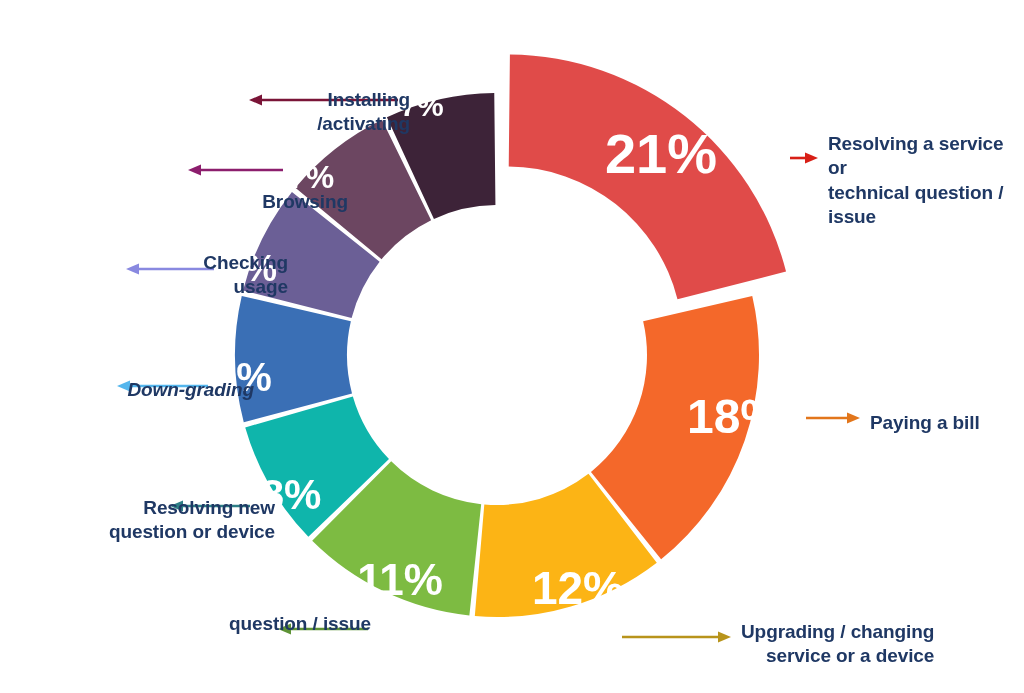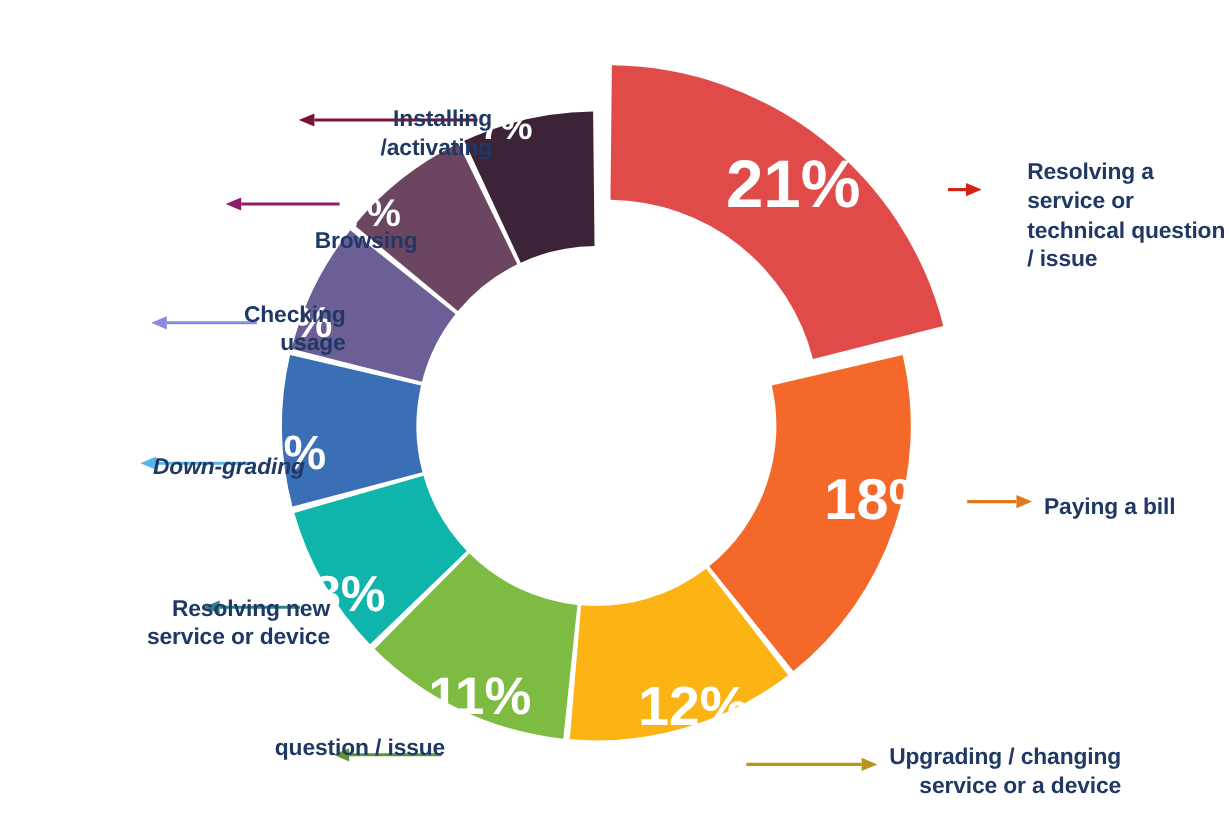"Resolving a service or" div.callout-label { margin-left: 28px -> none }
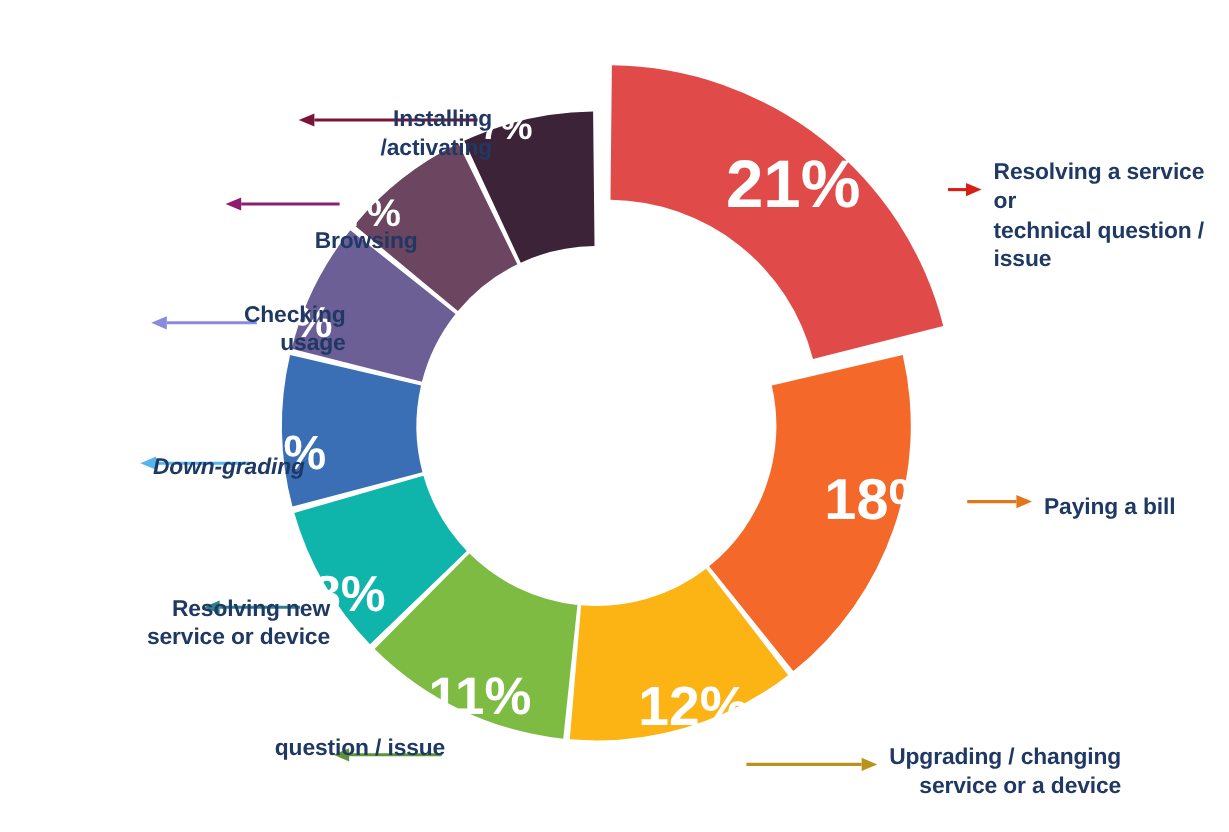"service or device" div { text: service -> question }
